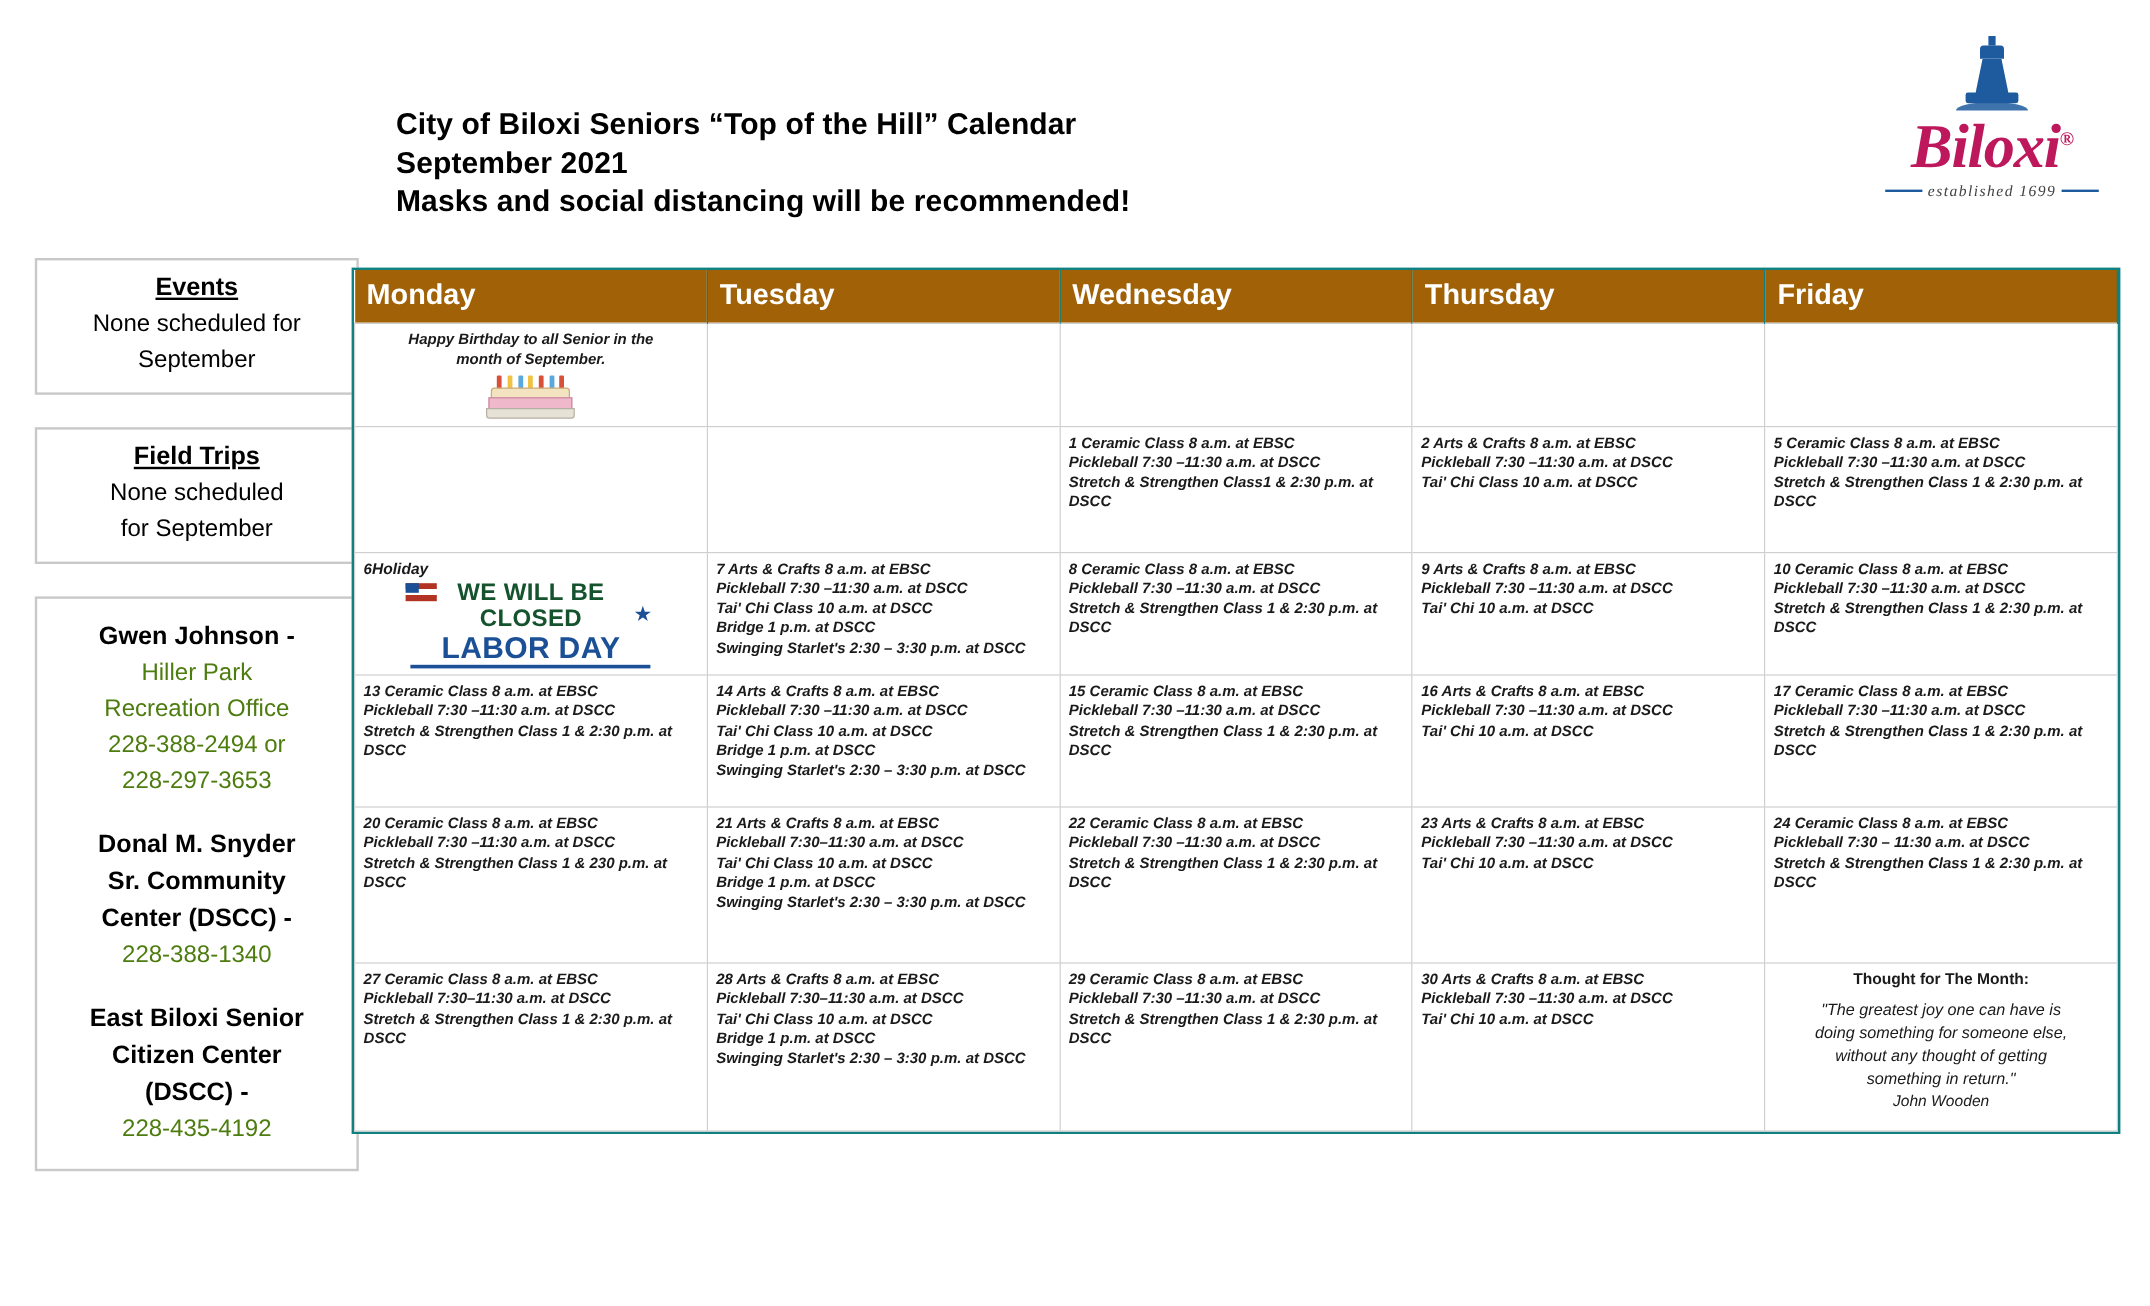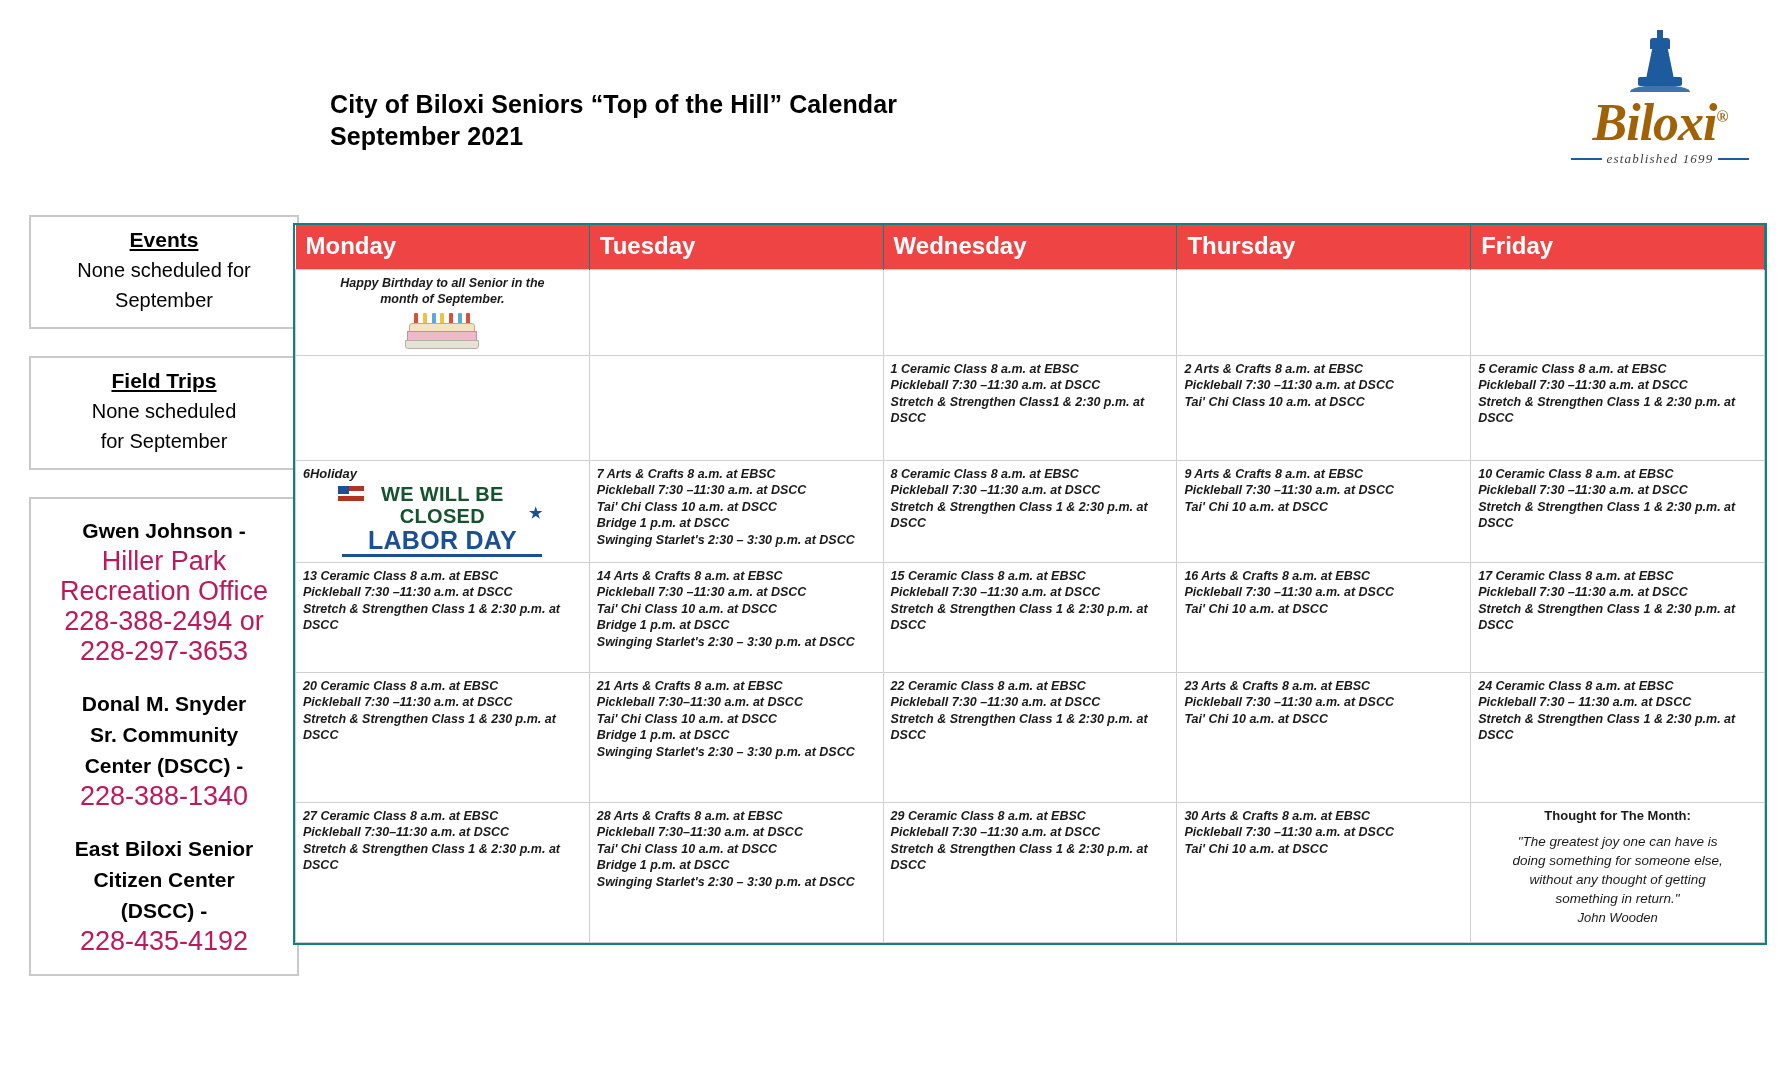"Biloxi®" #logo .wordmark { color: #a16207 -> #be185d }
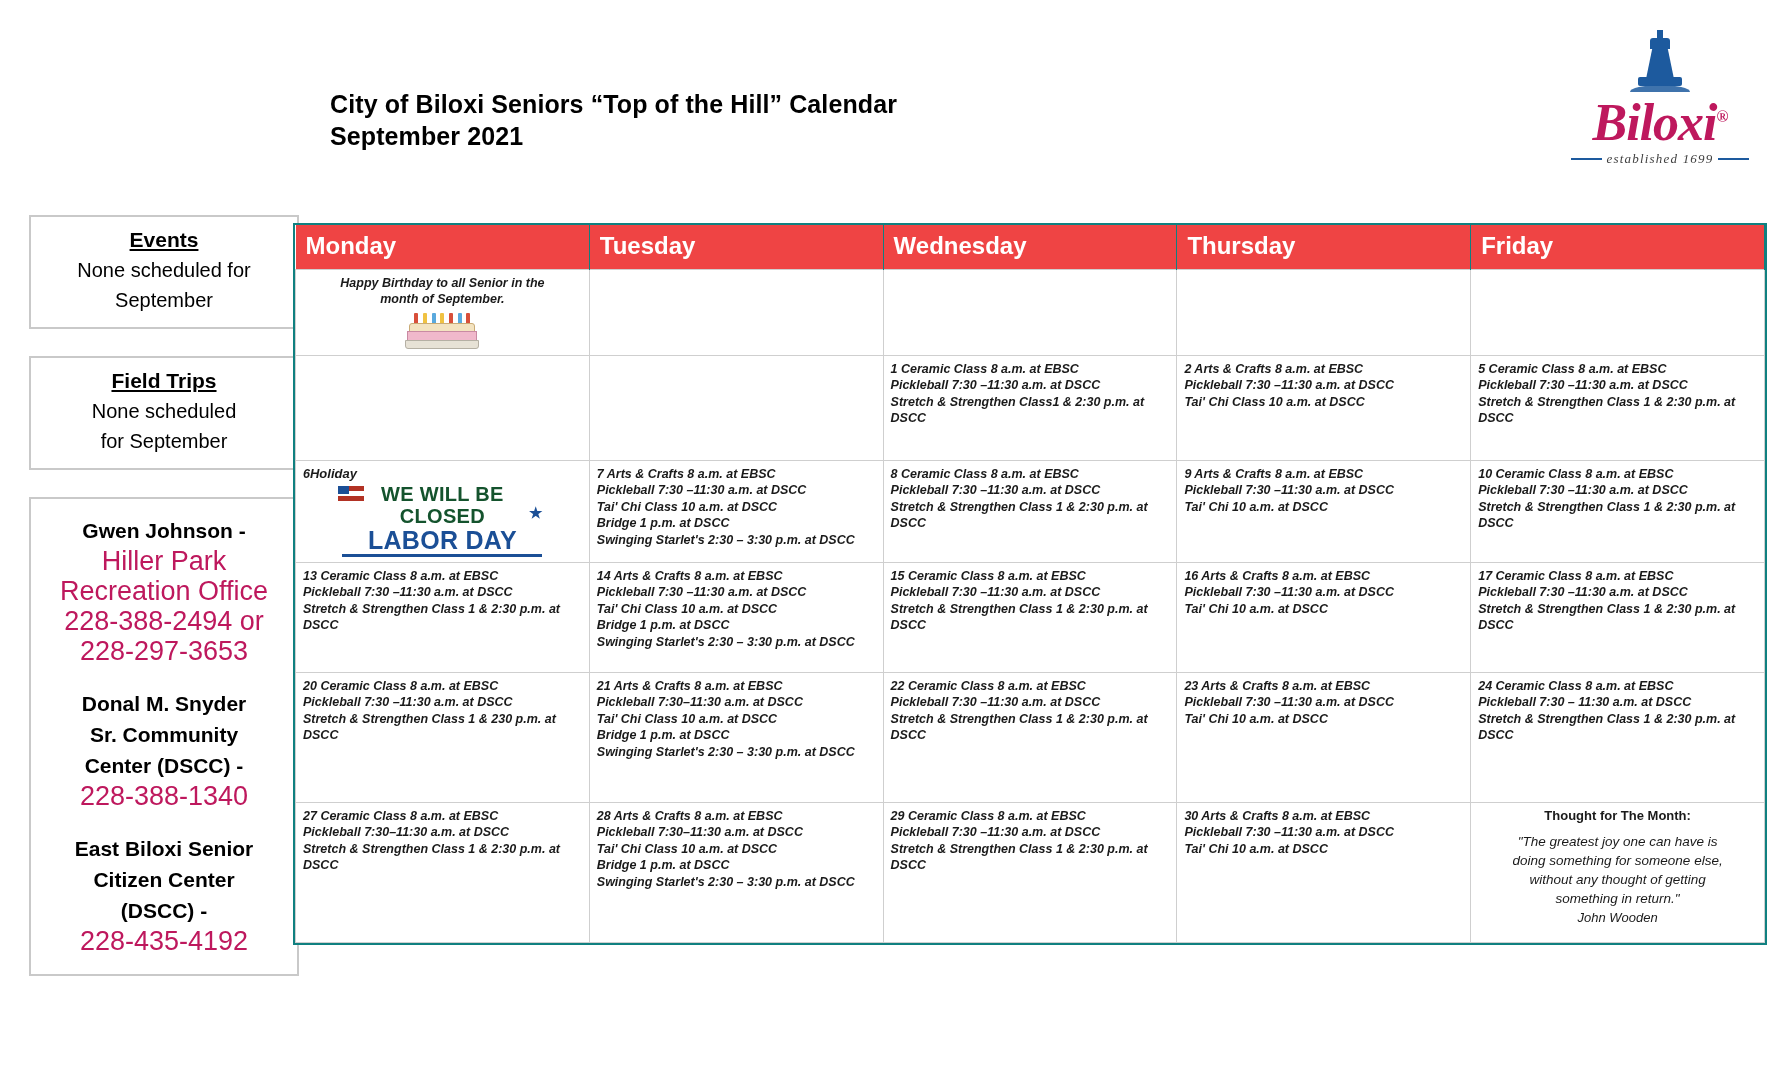"Masks and social distancing will" div.tline { html: none -> <div>Masks and social distancing will be recommended!</div> }
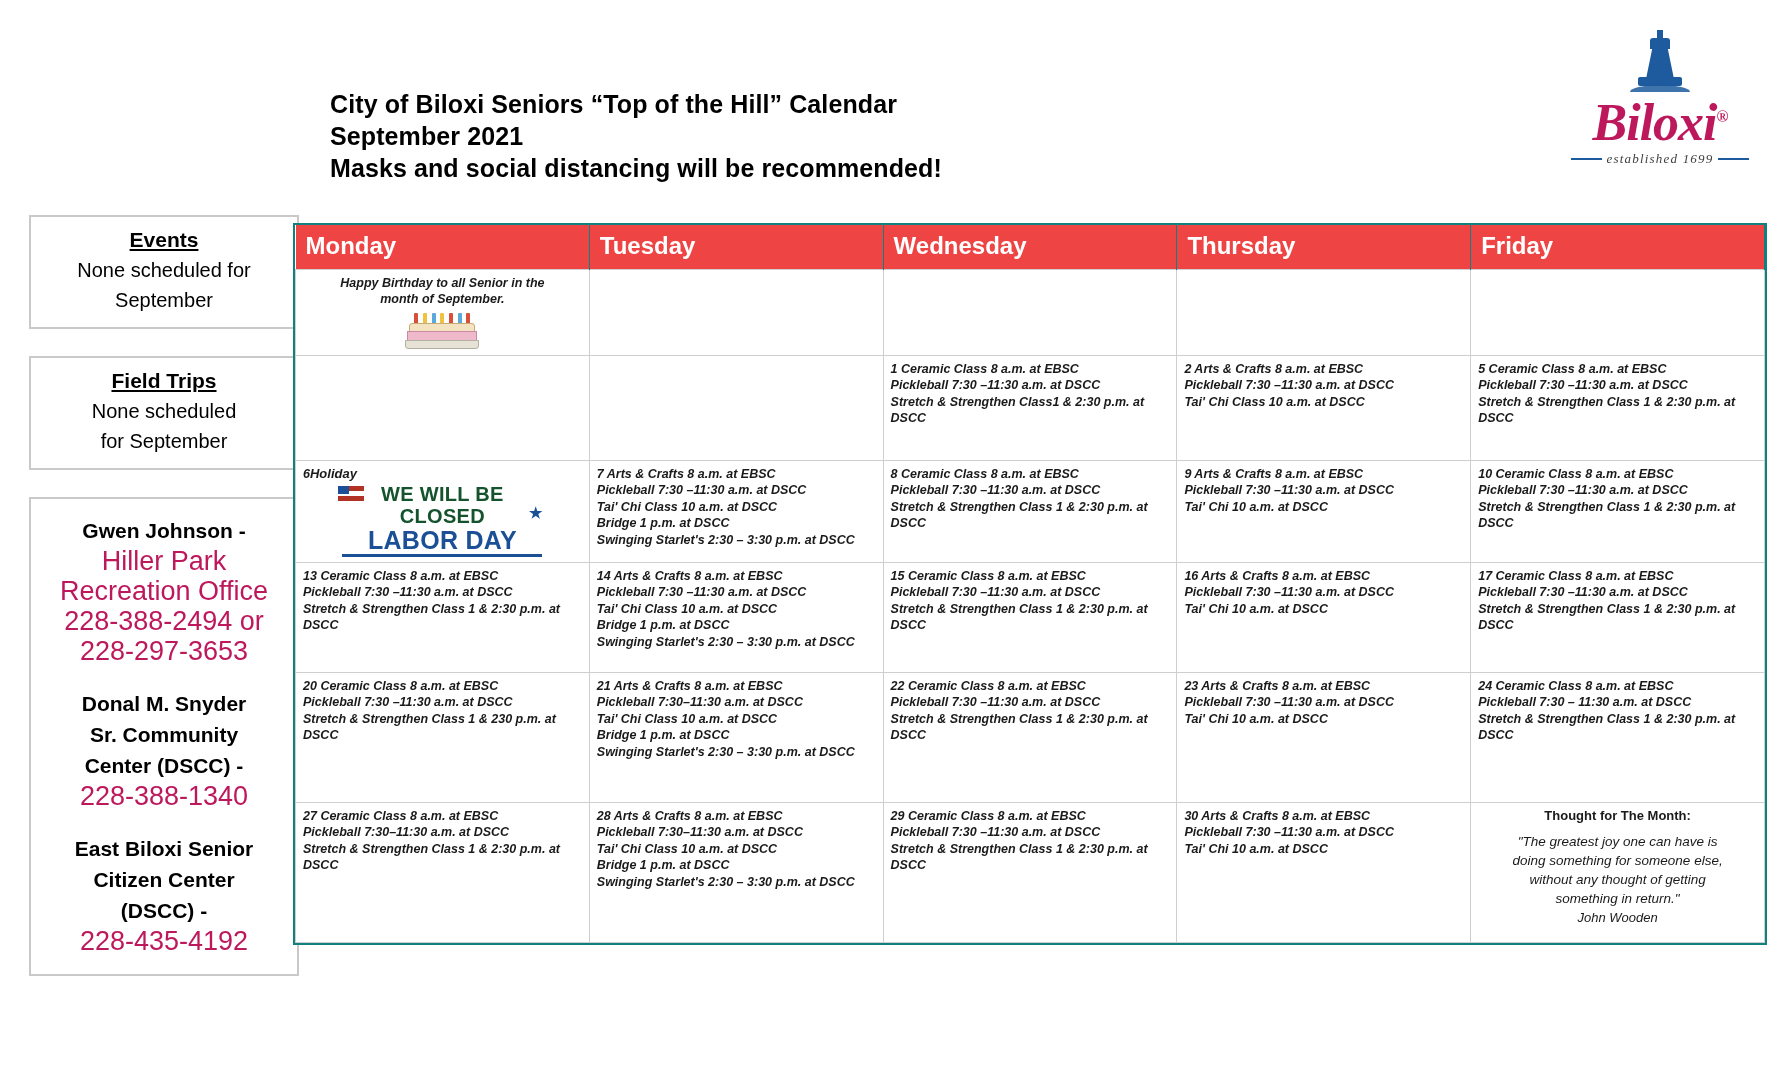"Monday" table.cal thead th { background: #ef4444 -> #a16207 }
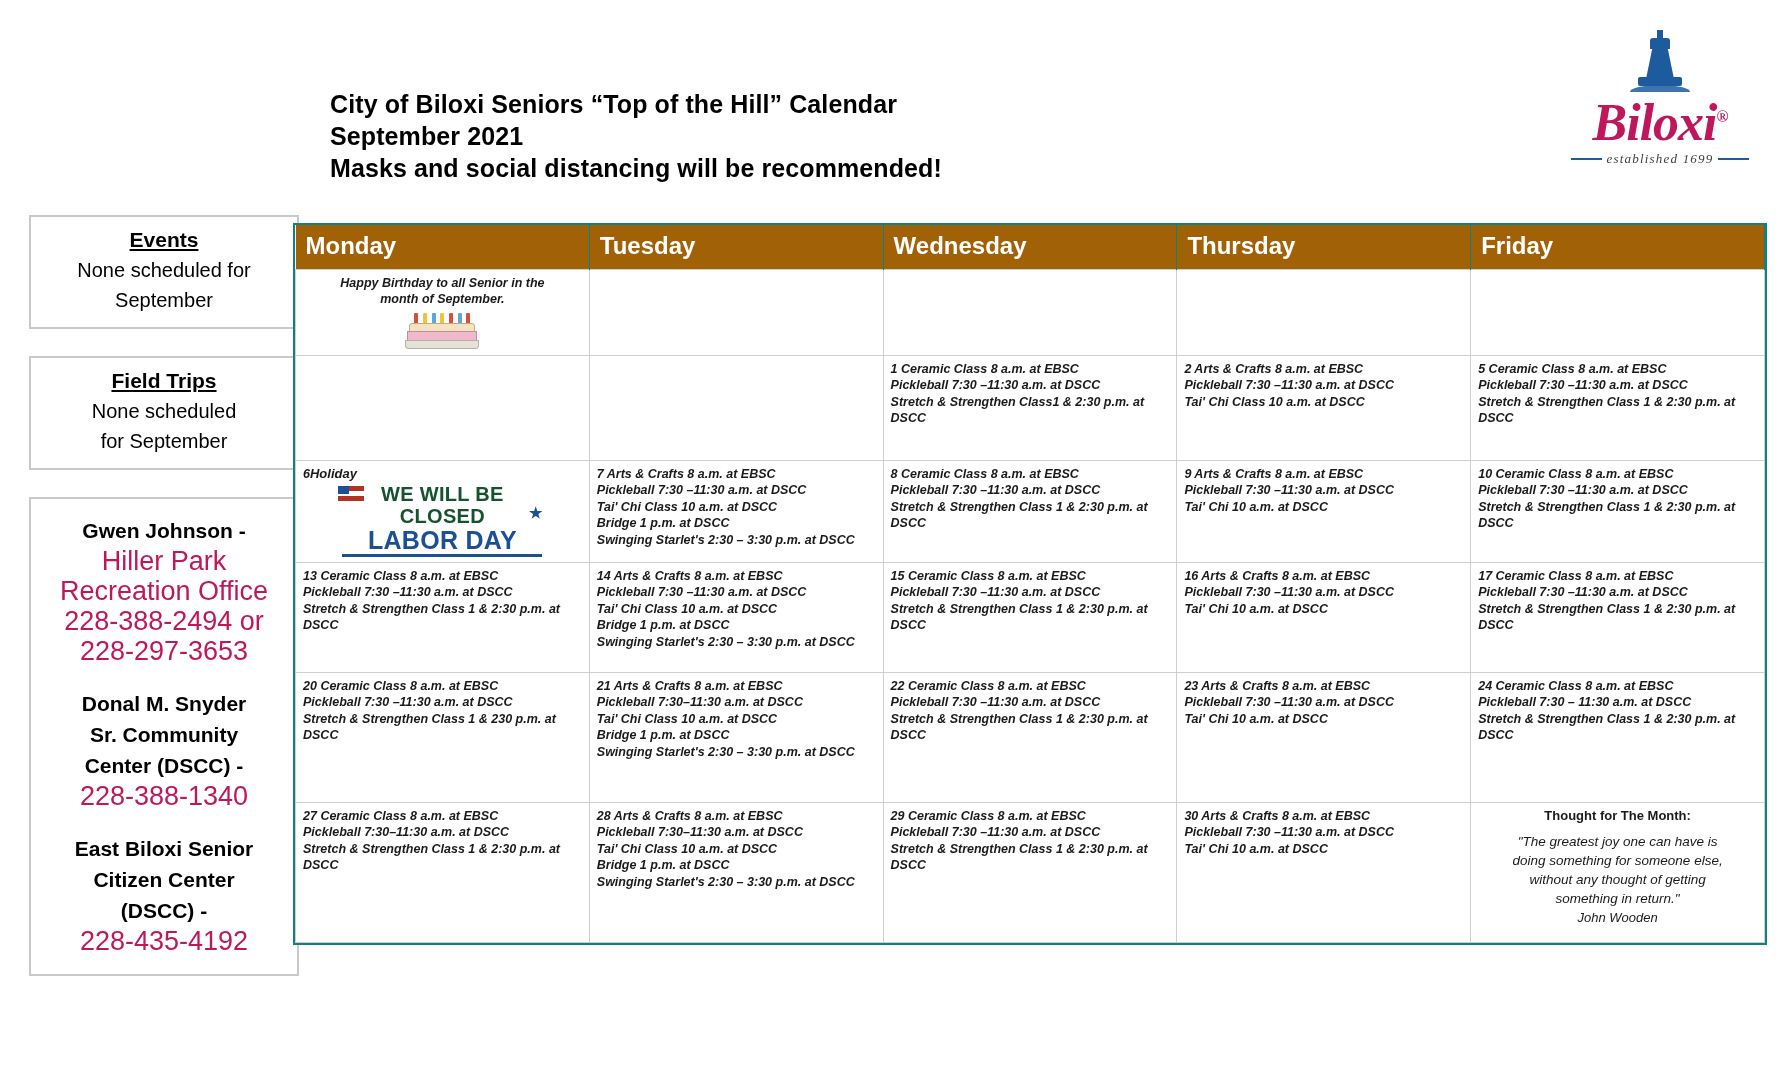"Hiller Park" .contact-group .c-sub { color: #be185d -> #4d7c0f; font-size: 27px -> 20px }
